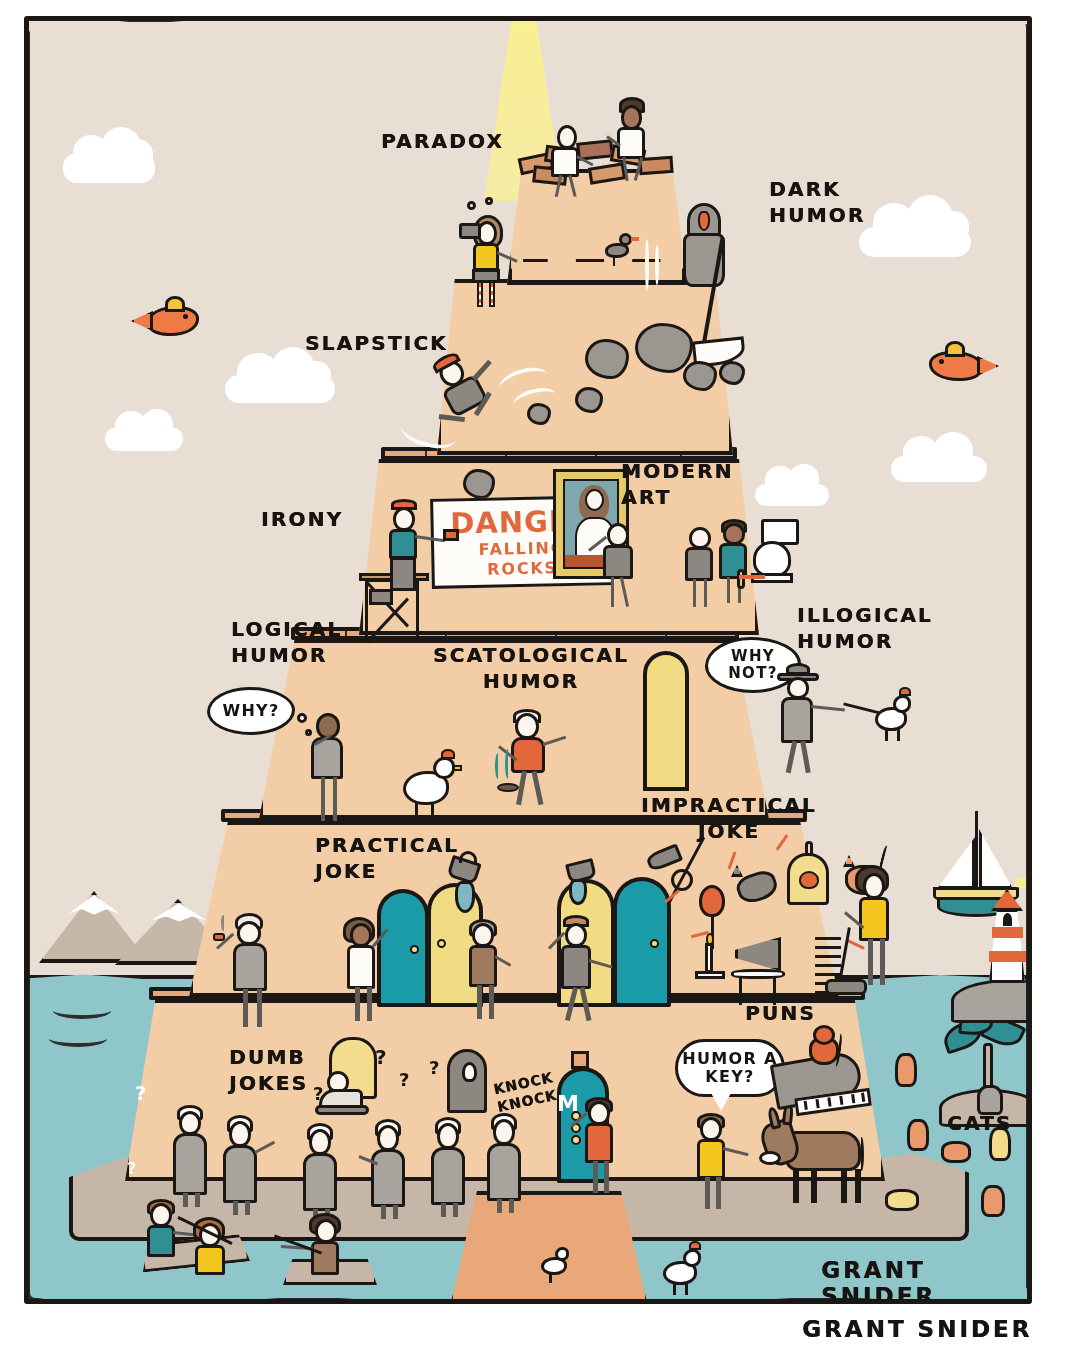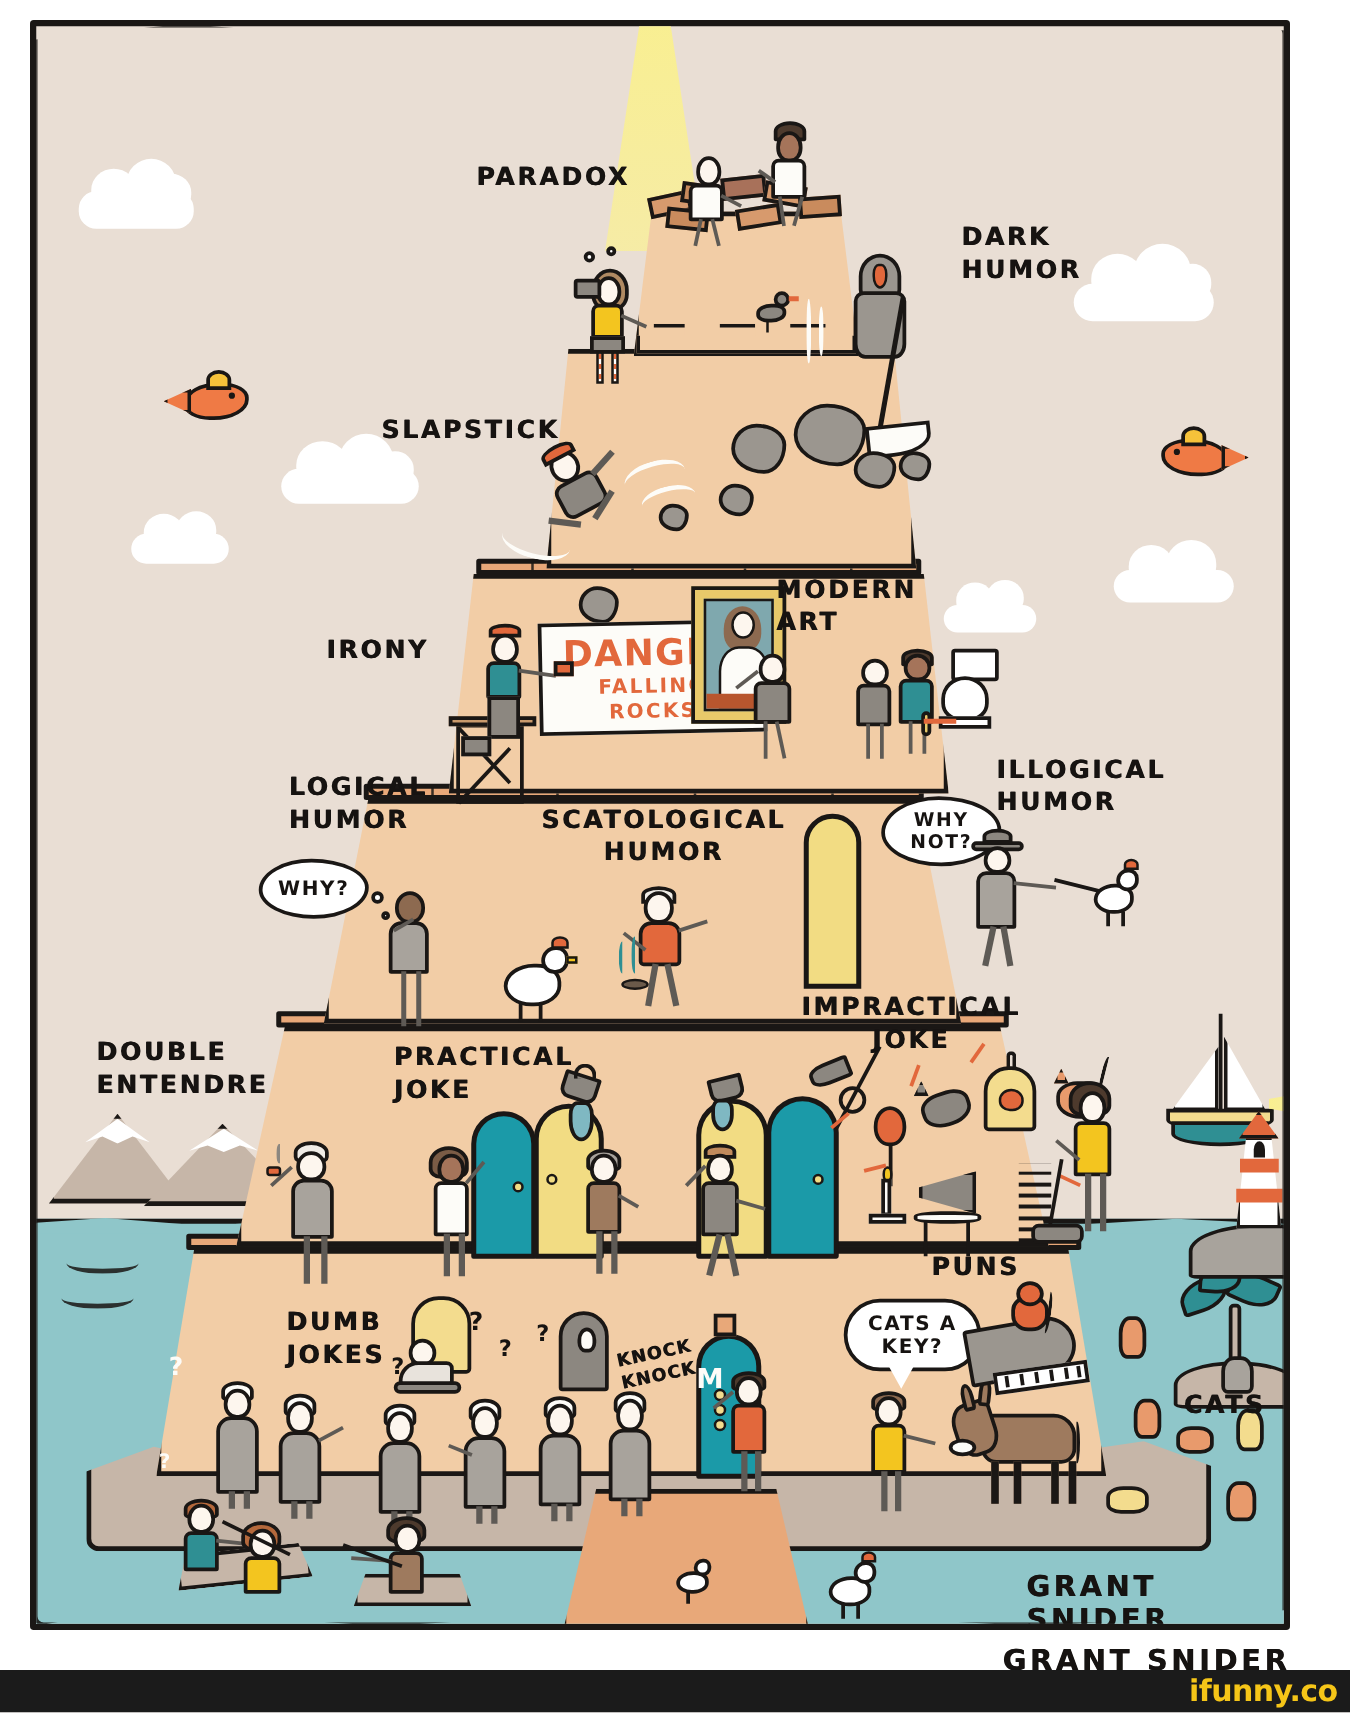"DOUBLE" div.lab { html: <div>DOUBLE ENTENDRE</div> -> none }
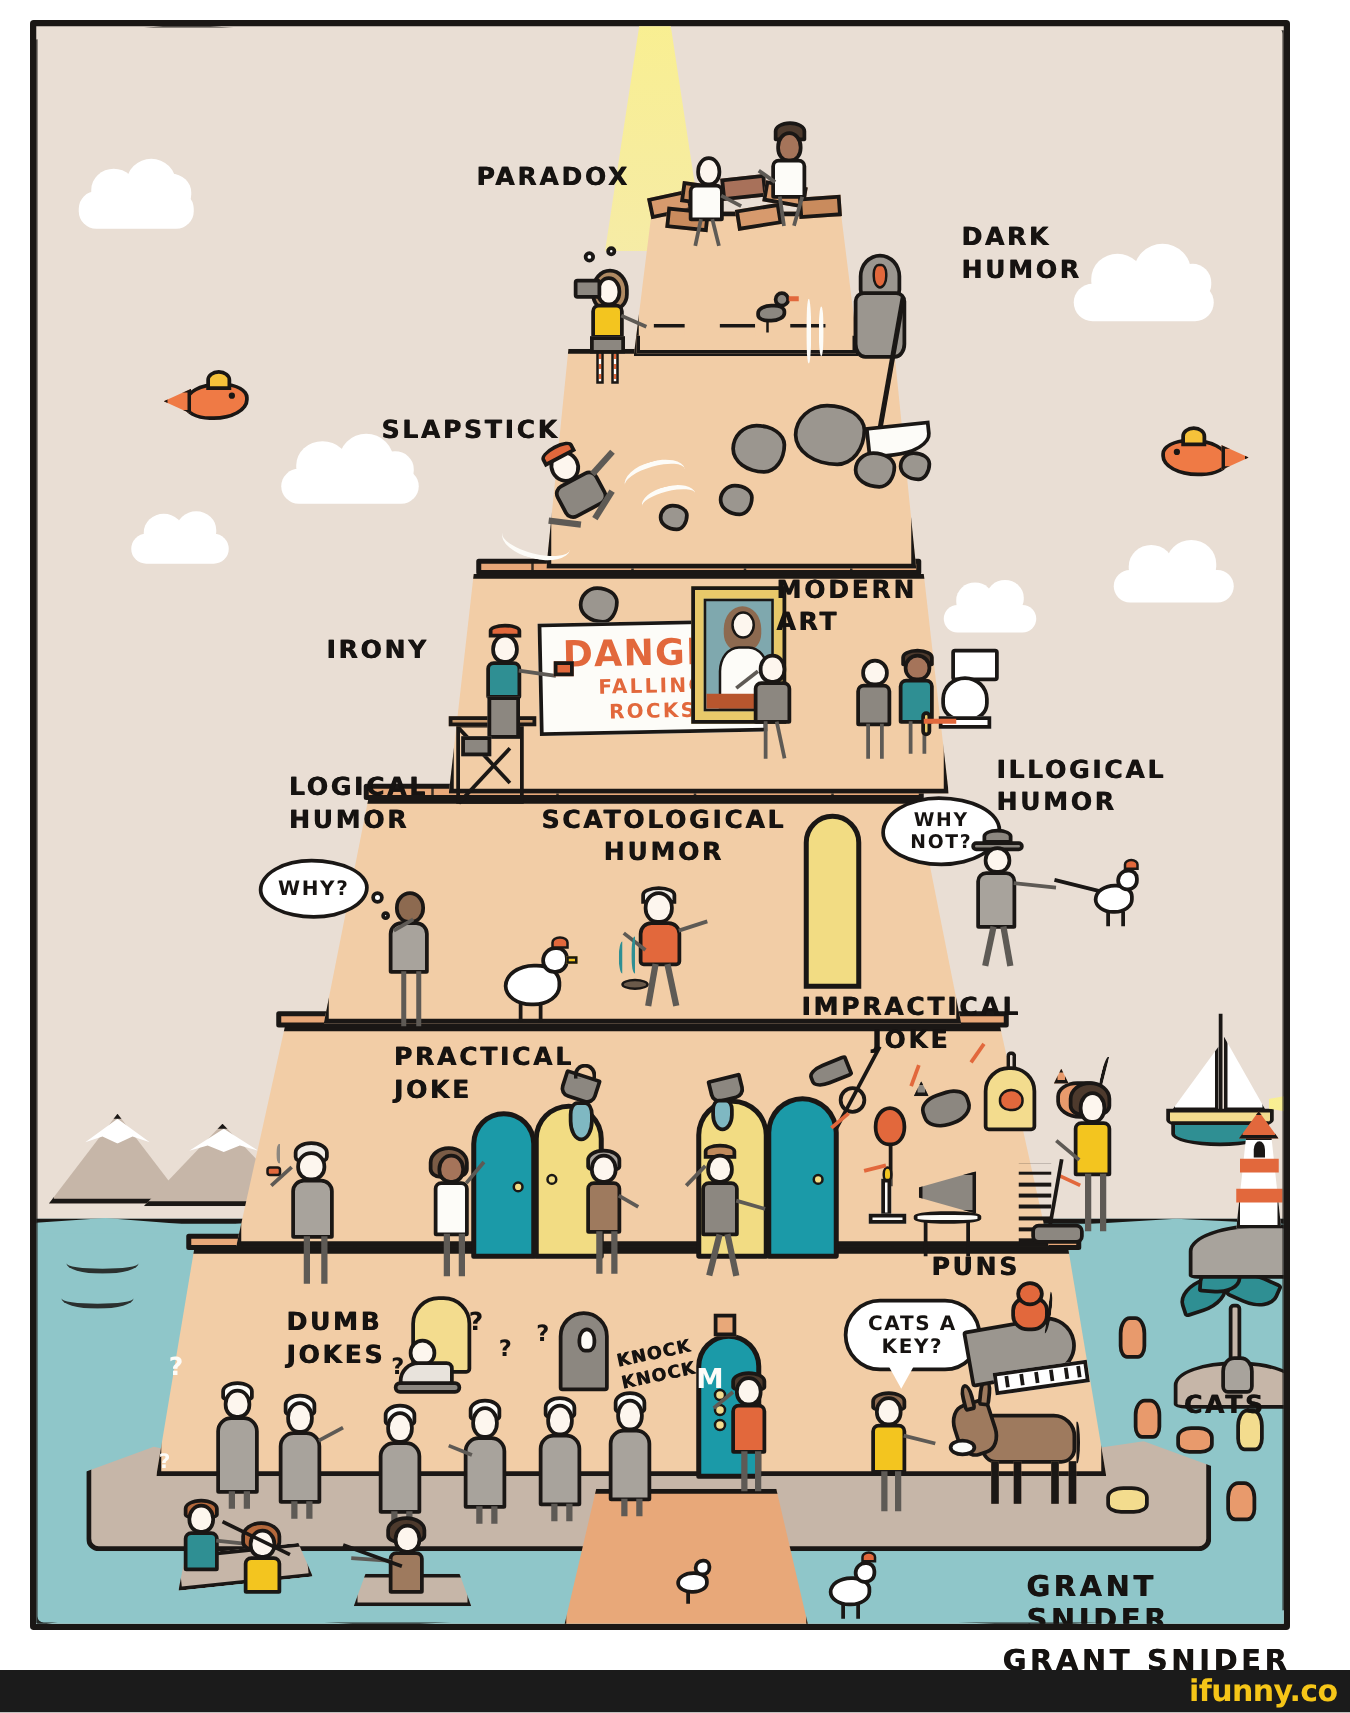"CATS A" span { text: CATS -> HUMOR }
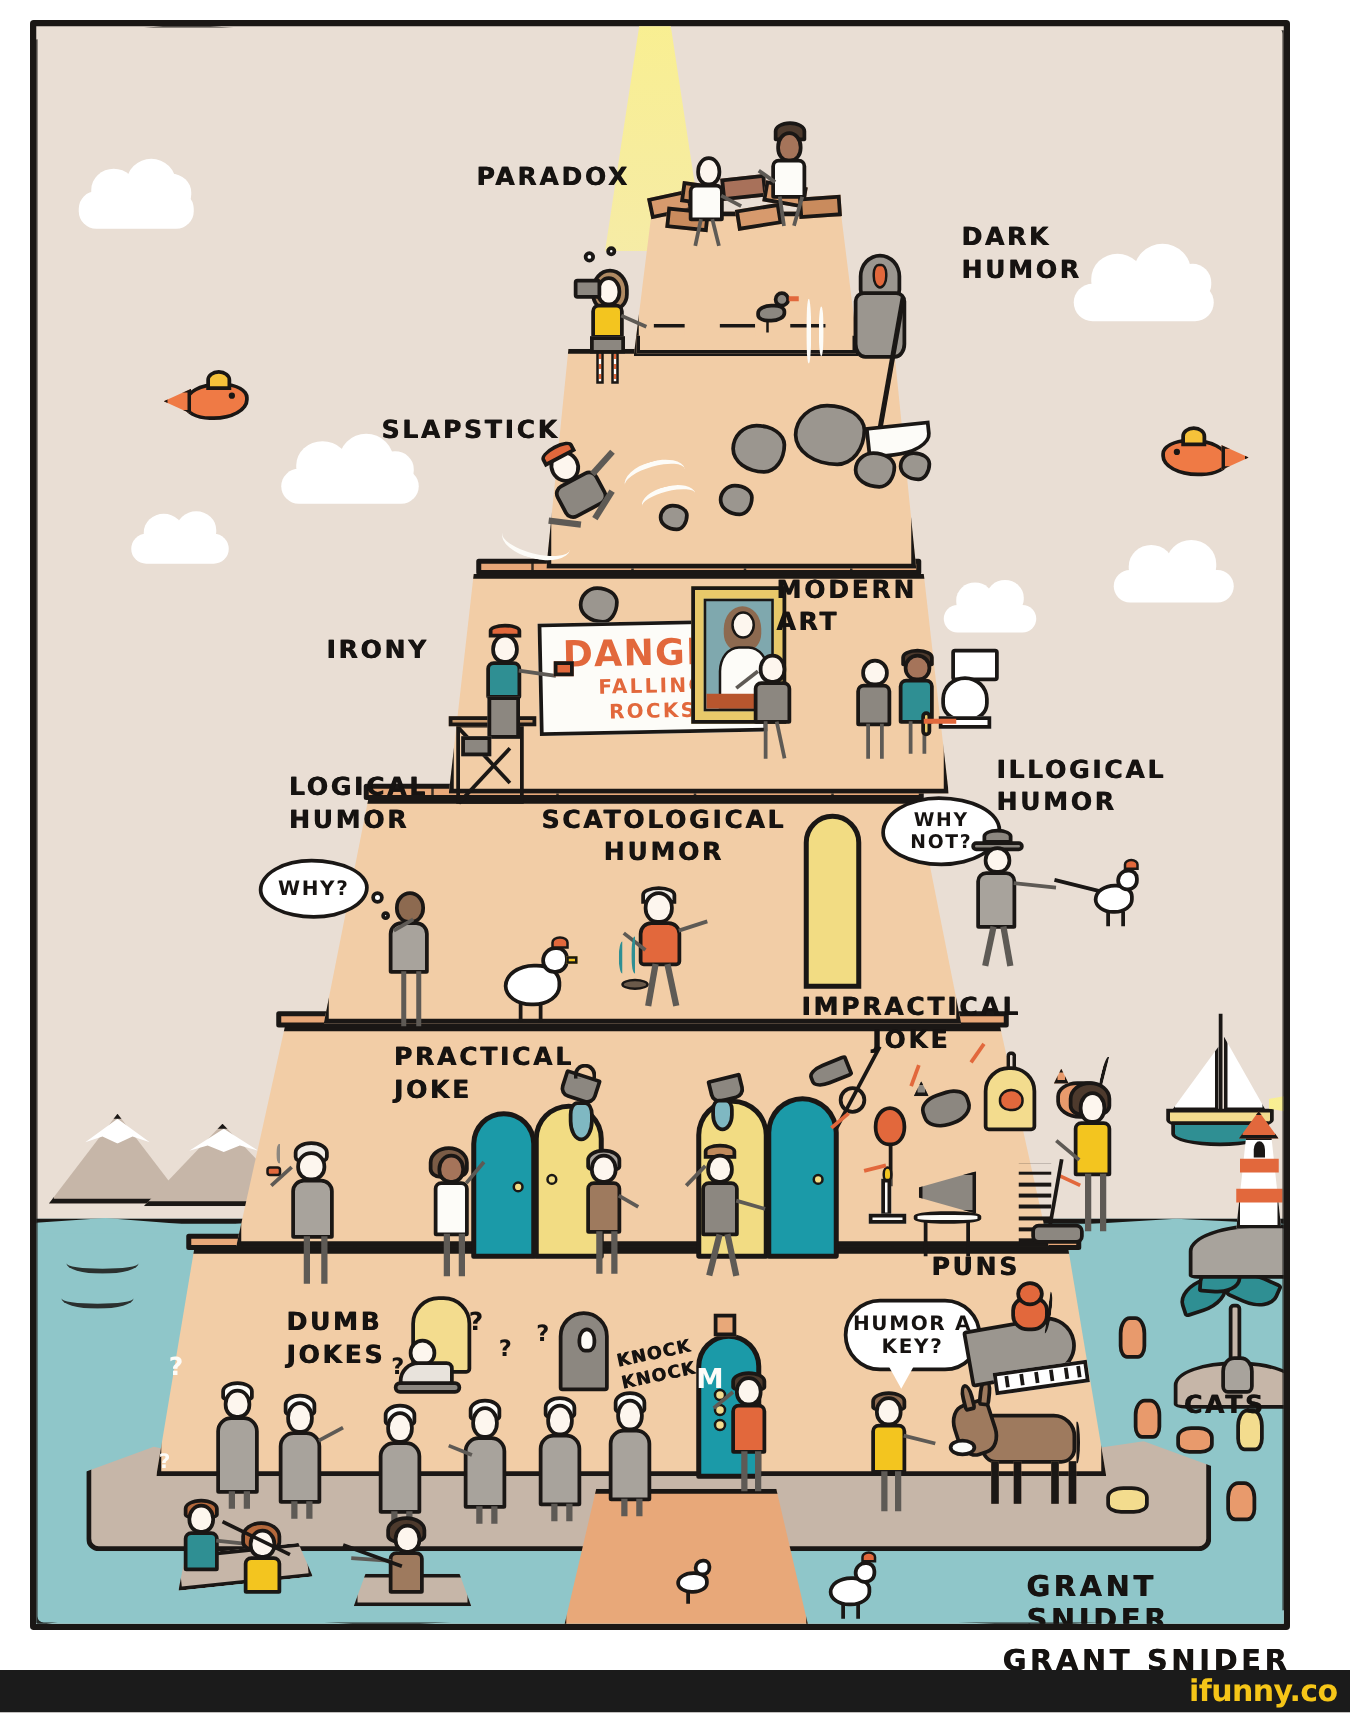"ifunny.co" div.wm { html: <div> <span>ifunny.co</span> </div> -> none }
